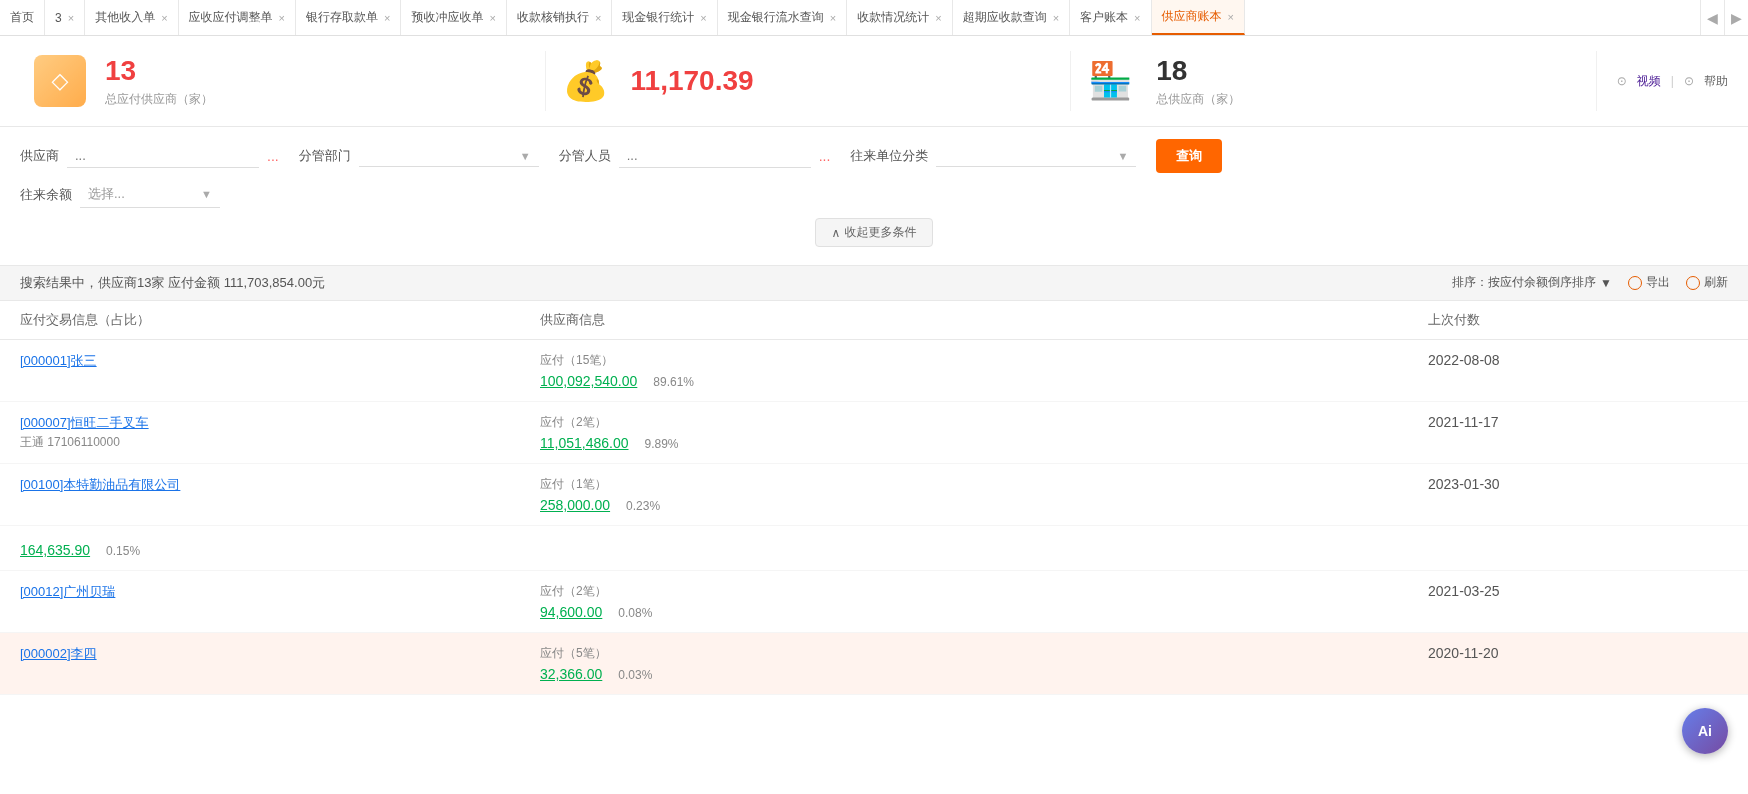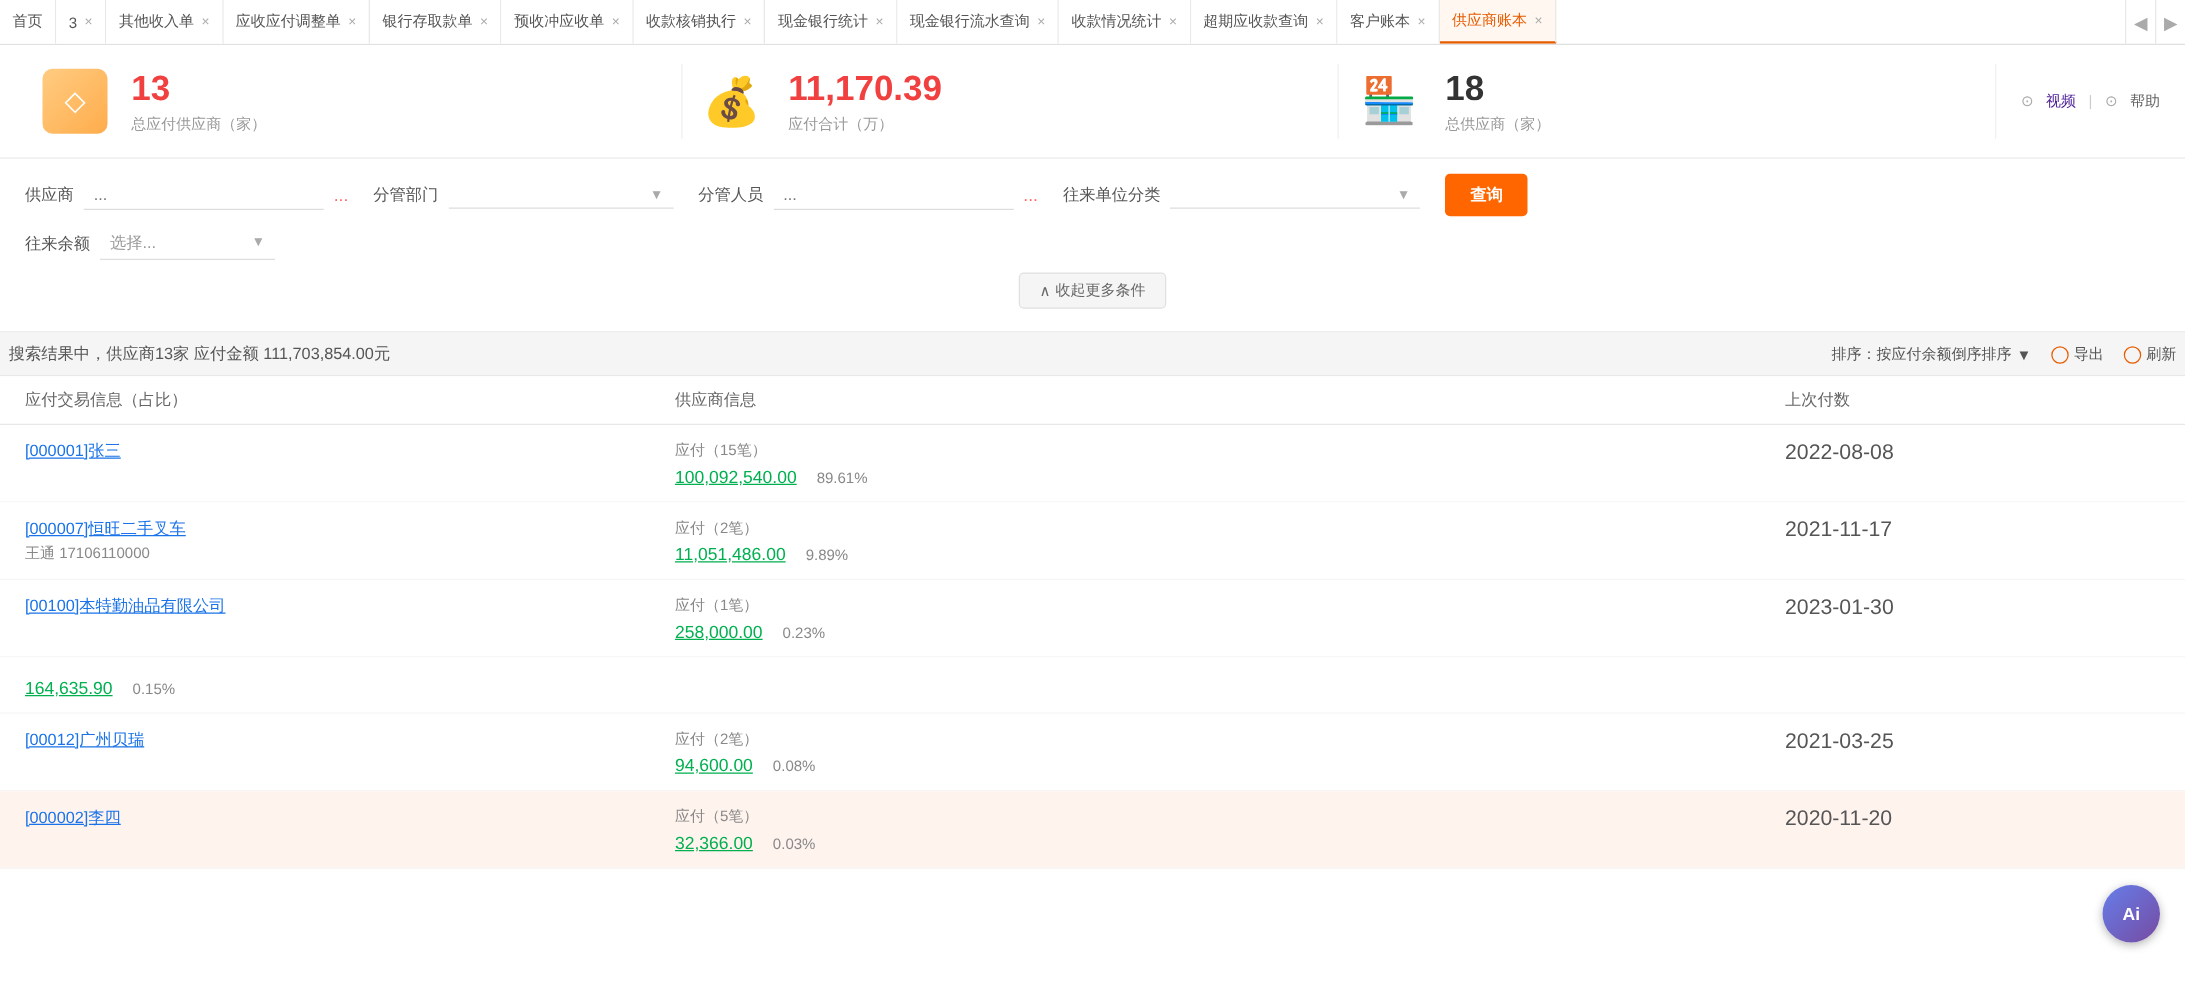"应付合计（万）" div.card-label { html: <div>应付合计（万）</div> -> none }
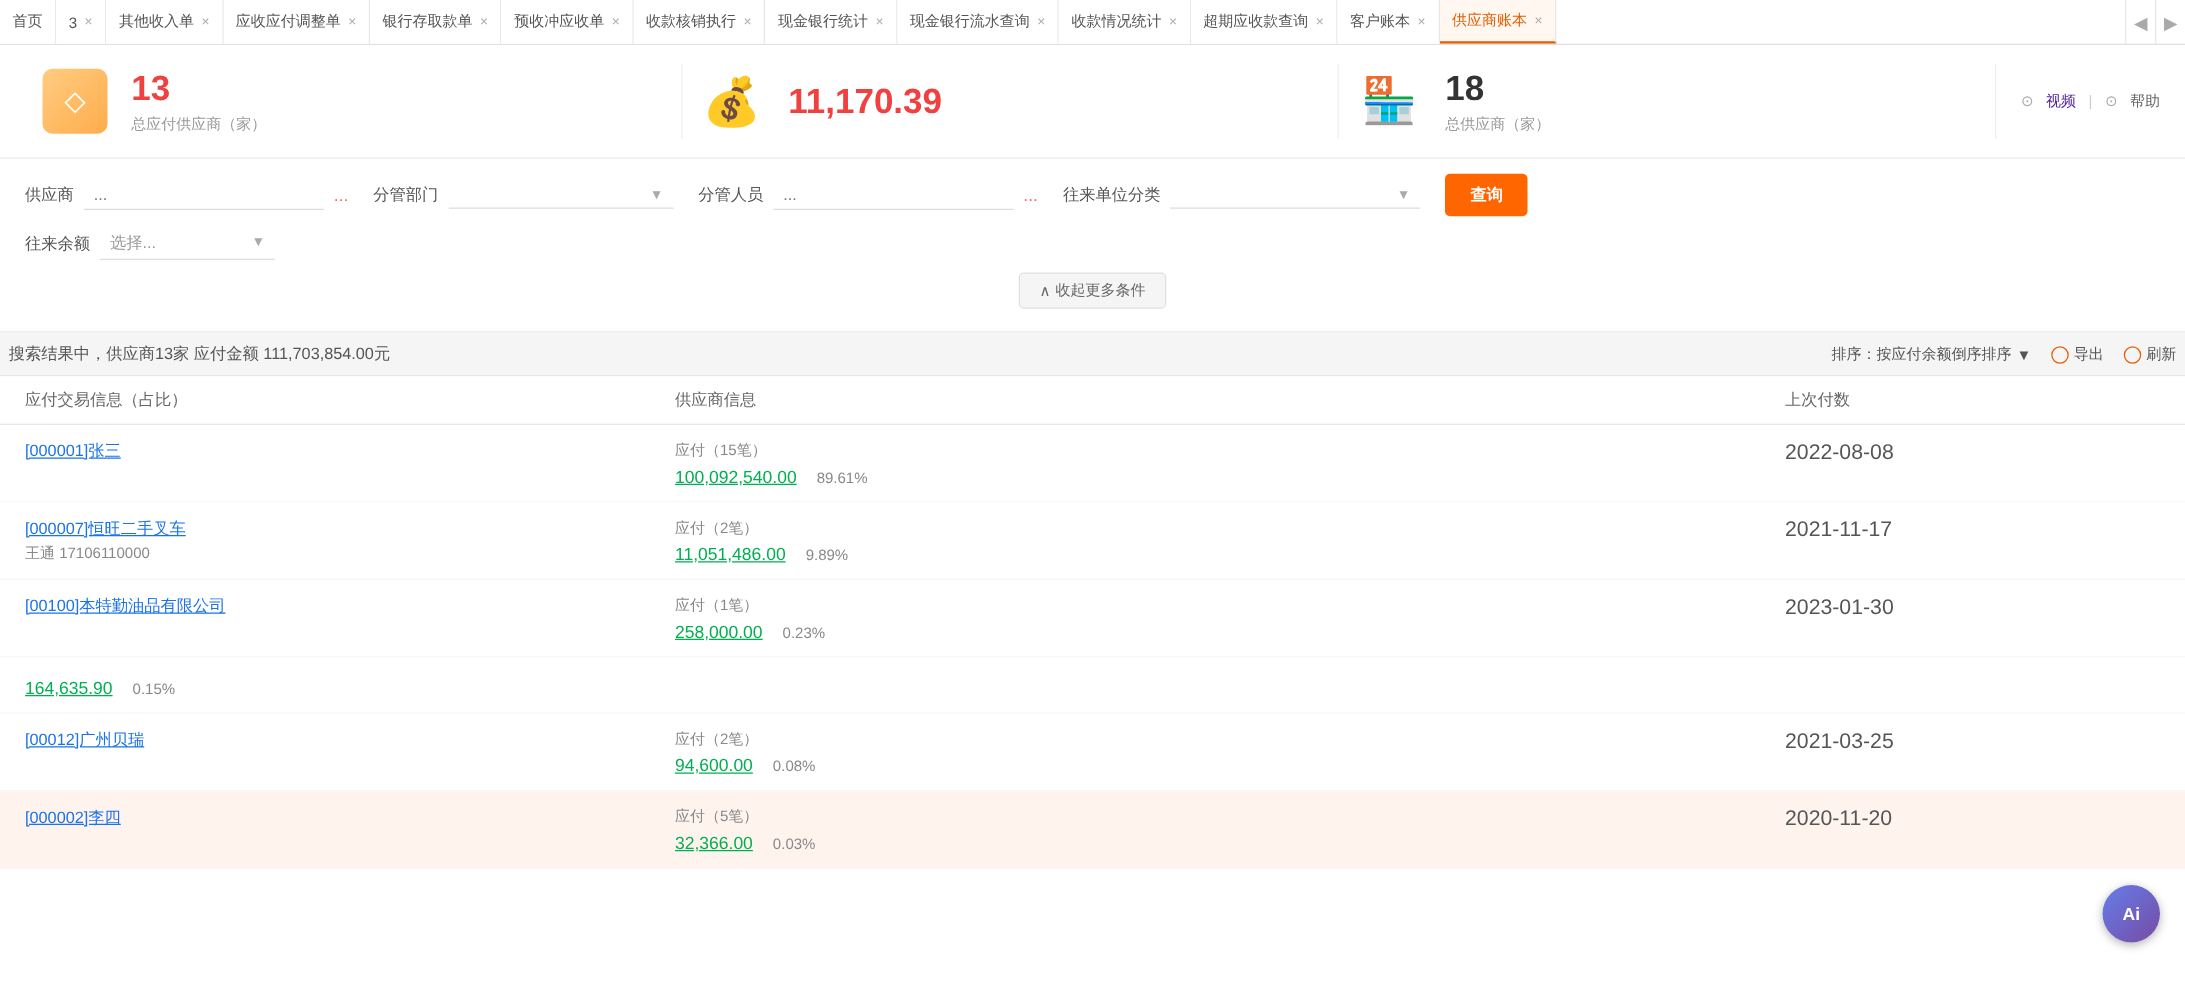"搜索结果中，供应商13家 应付金额 111,703,854.00元" .result-bar { align-items: flex-end -> flex-start; padding: 8px 7px -> 8px 20px }
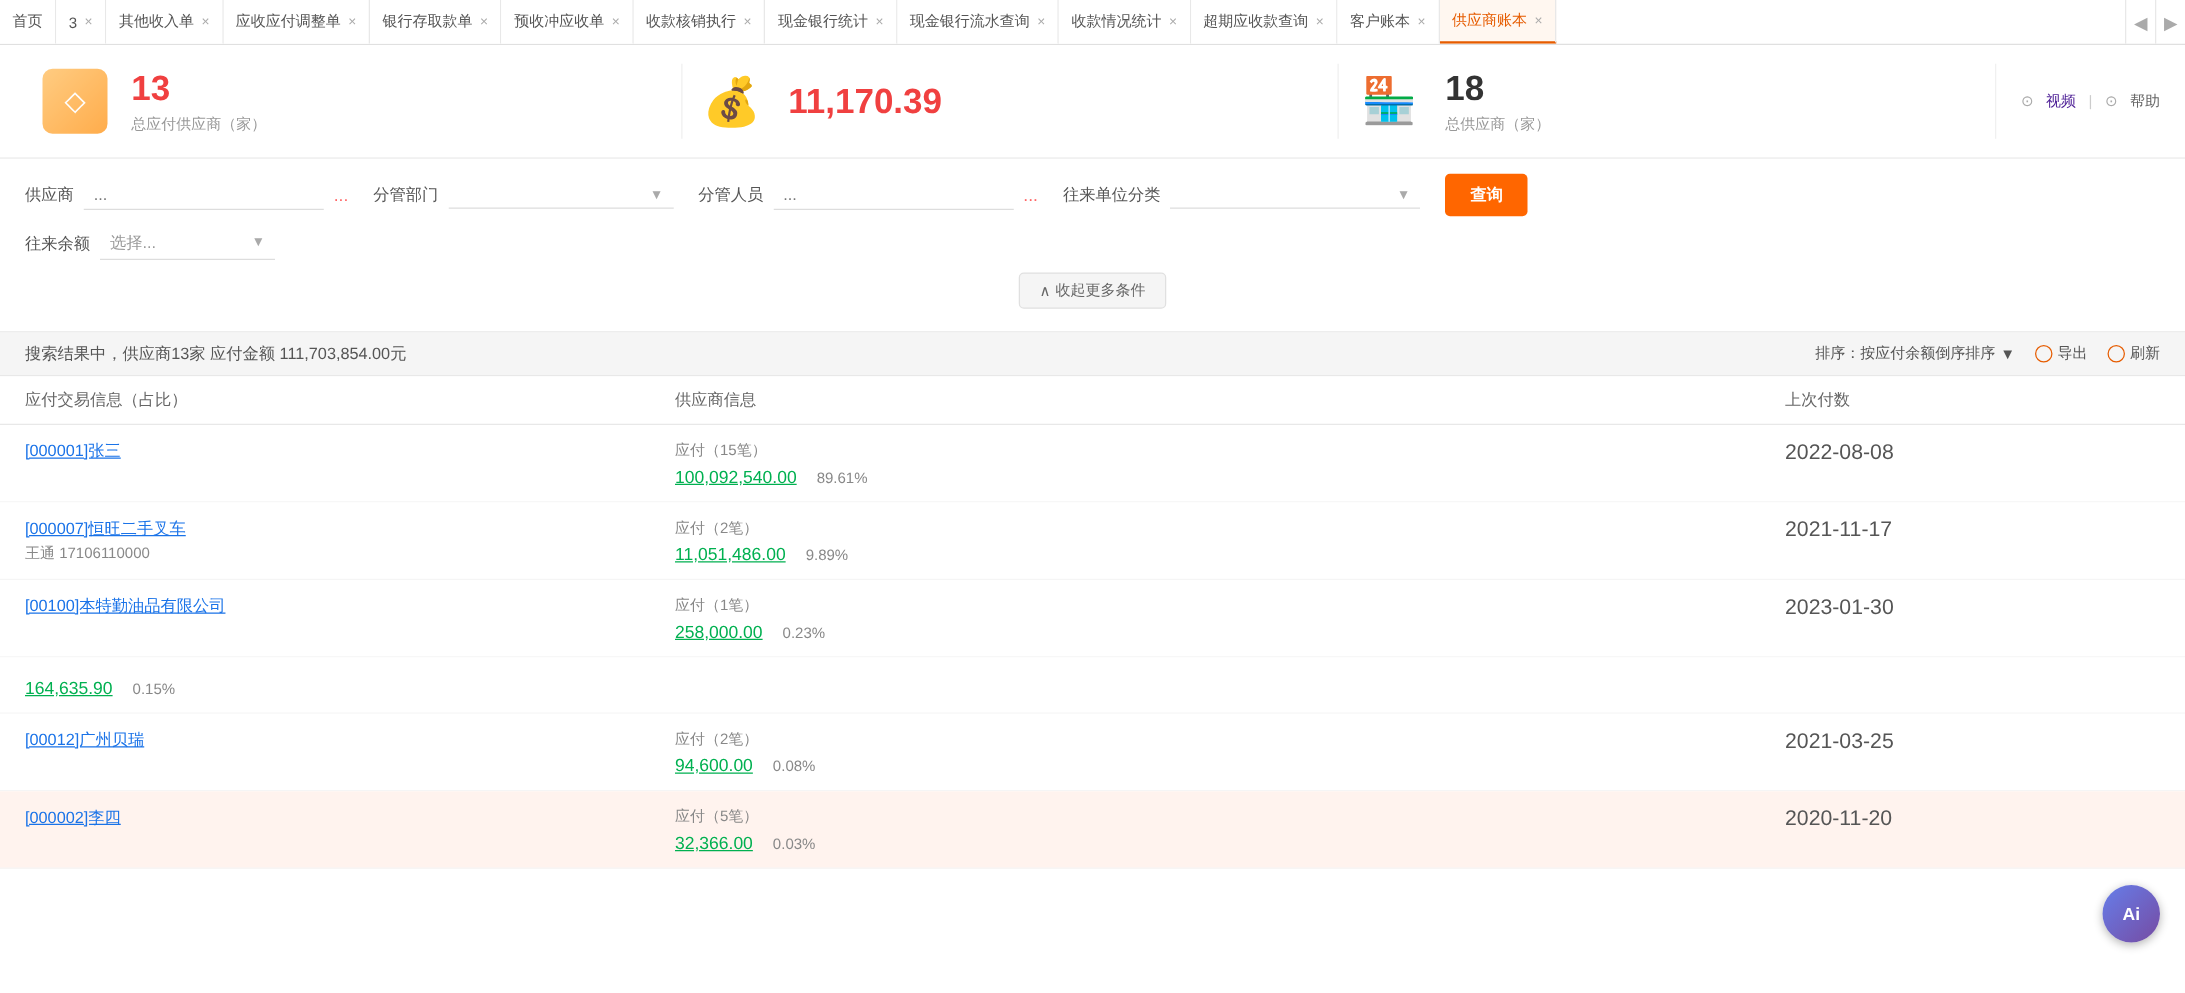"2022-08-08" .last-pay-date { font-size: 17px -> 14px }
